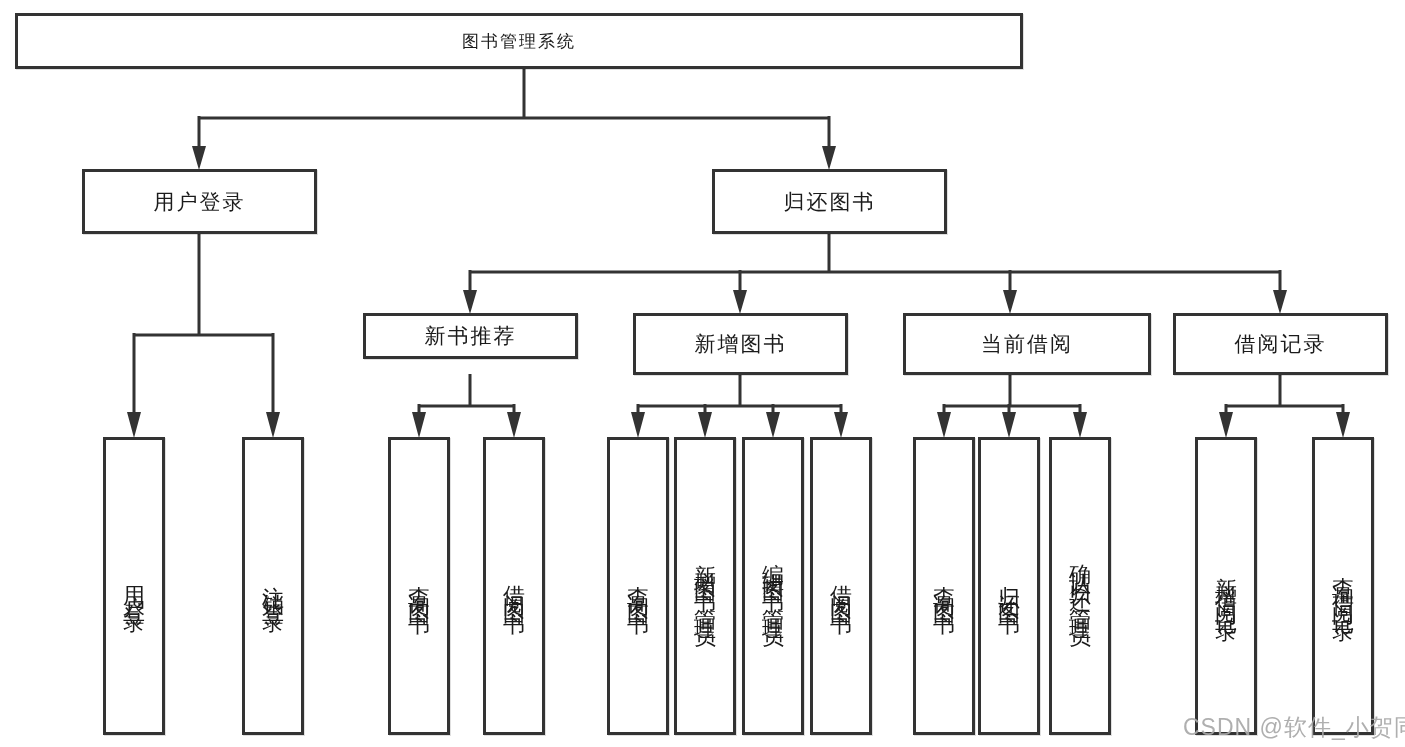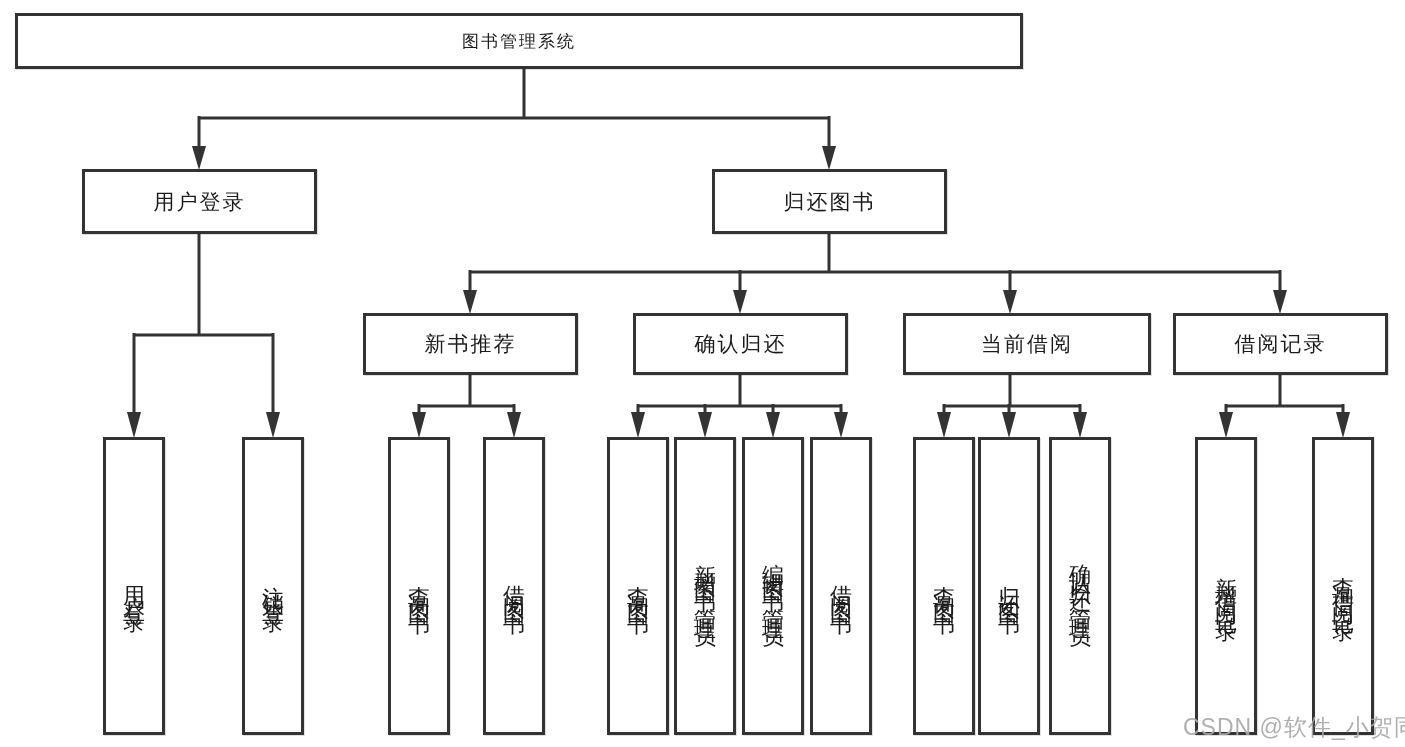"新书推荐" div.node { height: 62px -> 46px }
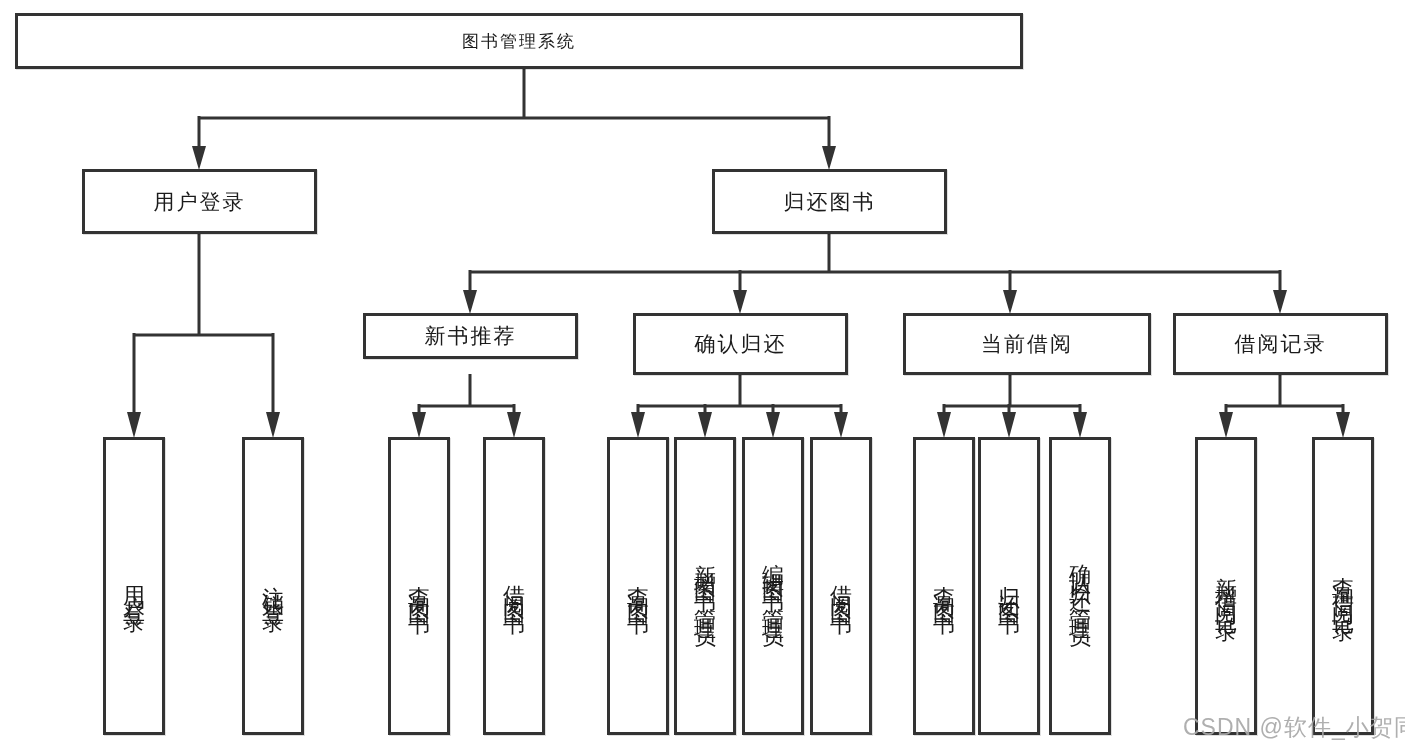"确认归还" span { text: 确认归还 -> 新增图书 }
